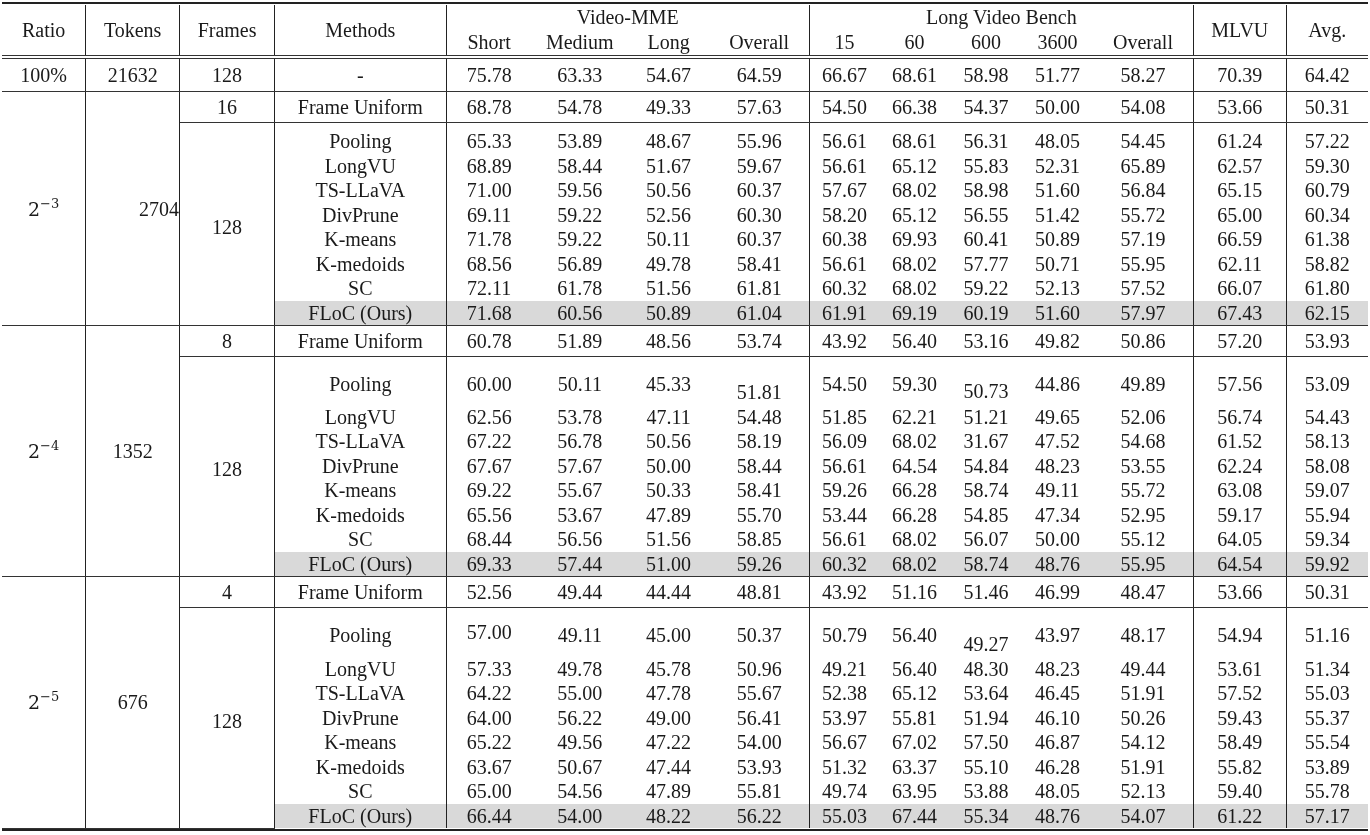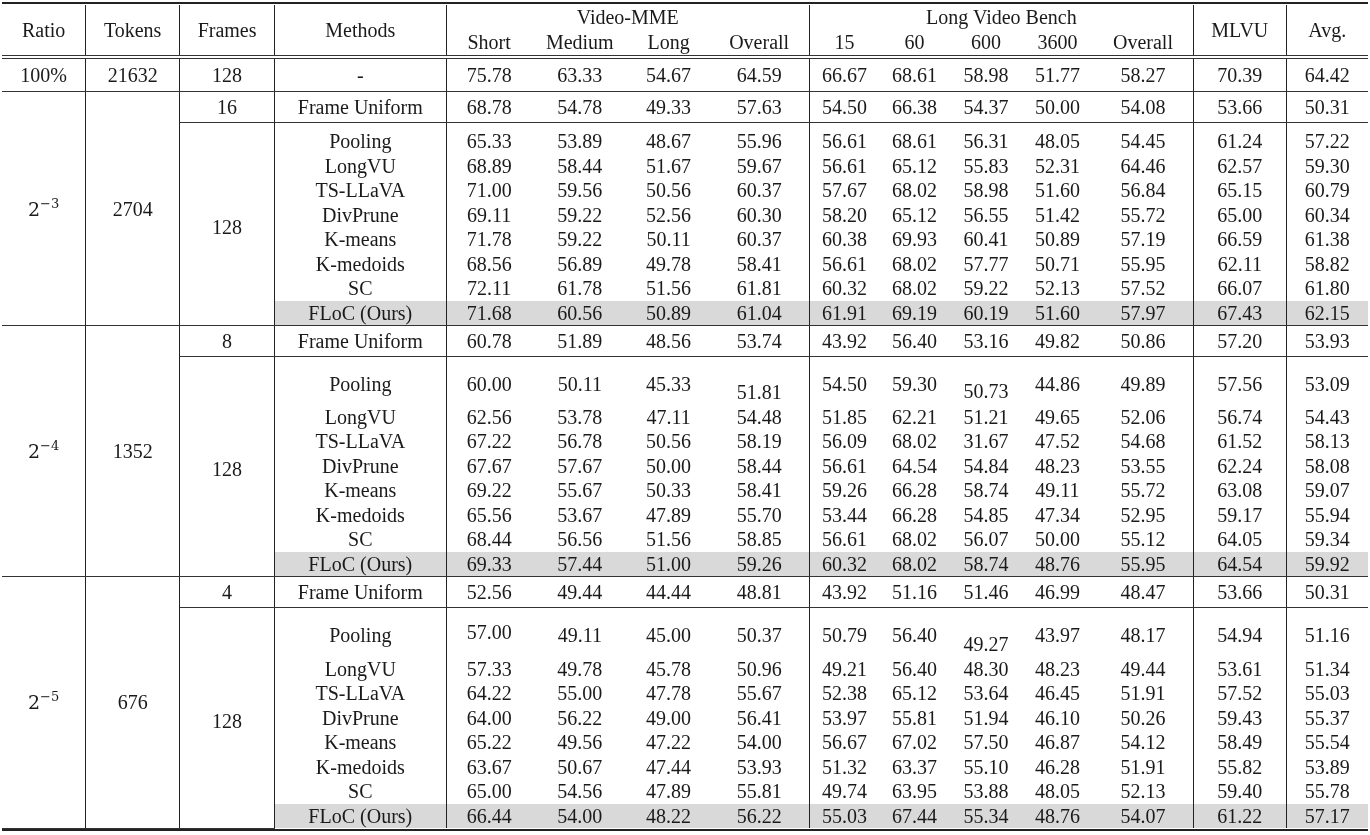"64.46" td.vr { text: 64.46 -> 65.89 }
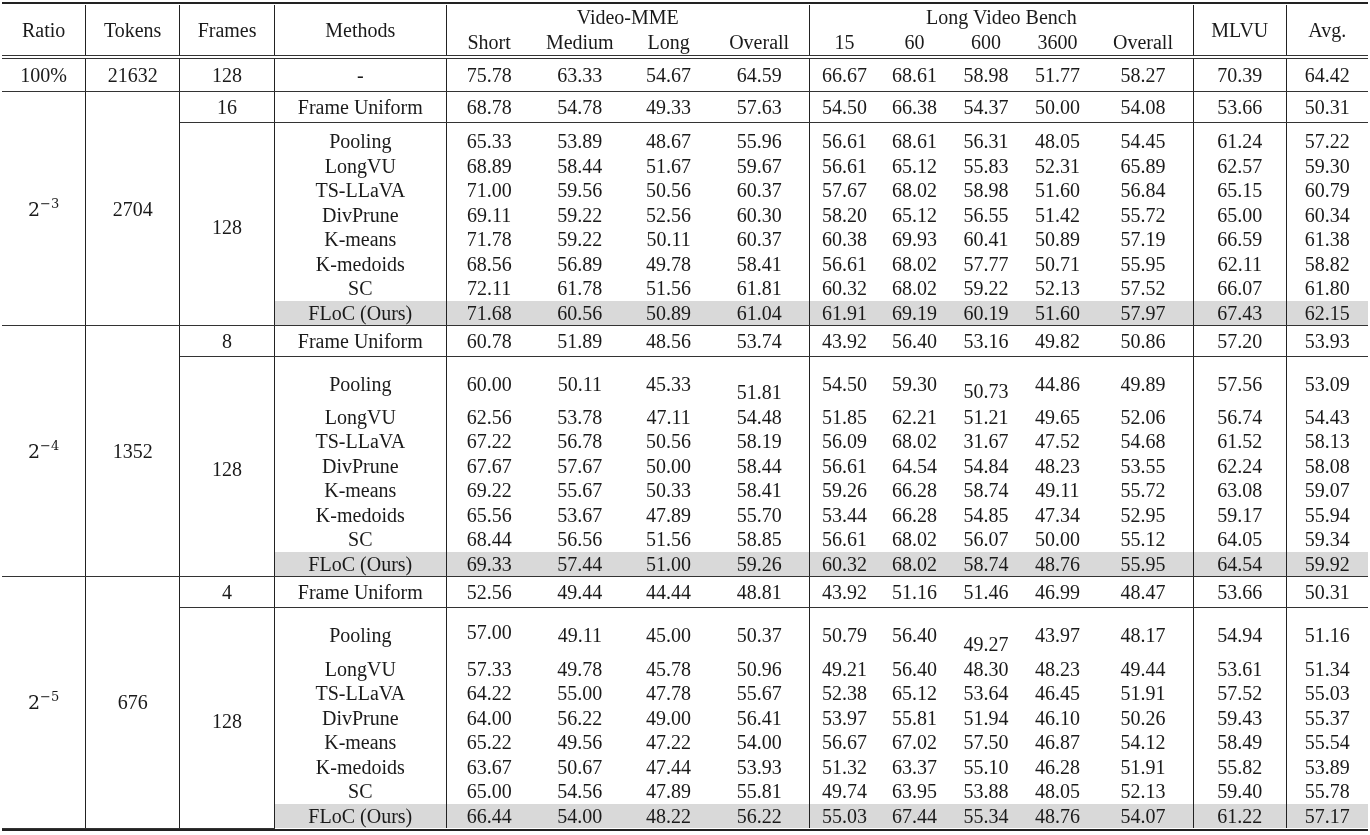"2704" td.vr { text-align: none -> right }
